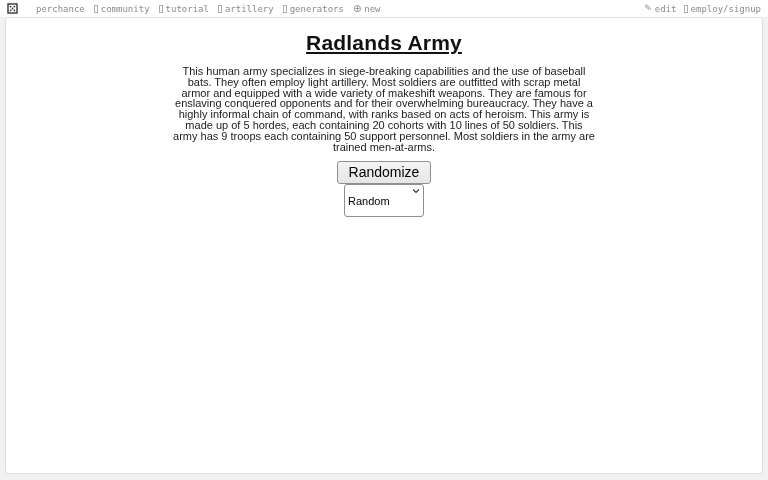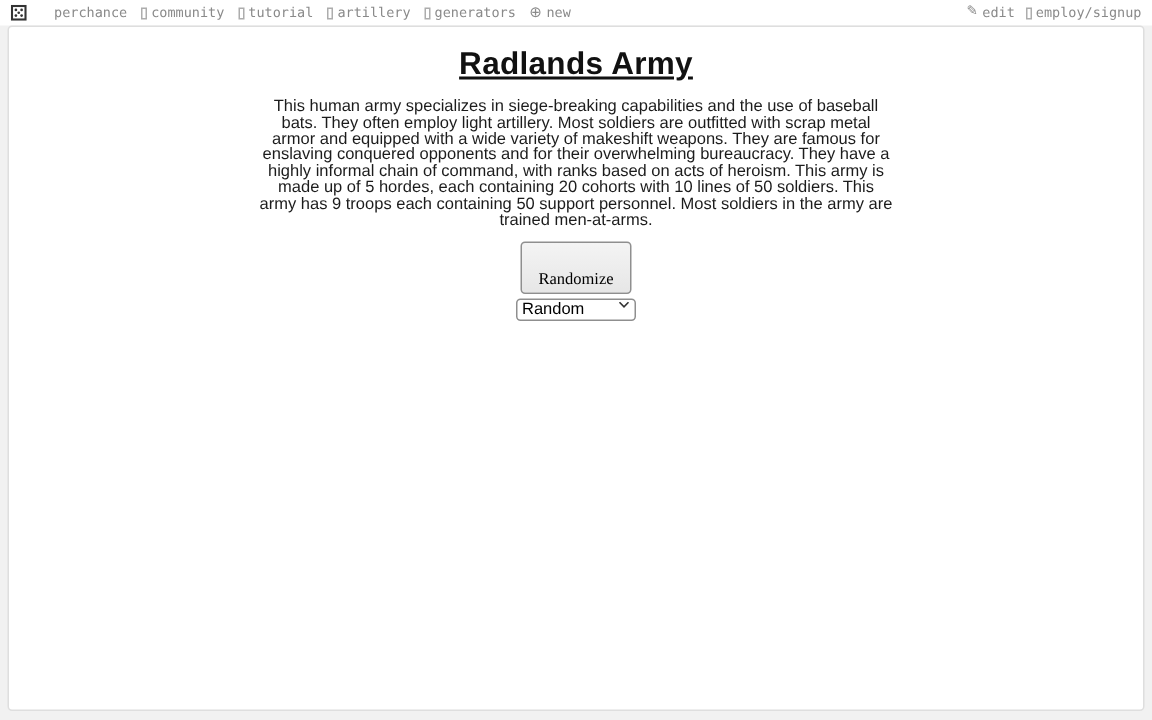"Randomize" .randomize-btn { font-family: Liberation Serif, serif -> Liberation Sans, sans-serif; font-size: 11px -> 14px; padding: 18px 11px 3px 11px -> 2px 11px 3px 11px }
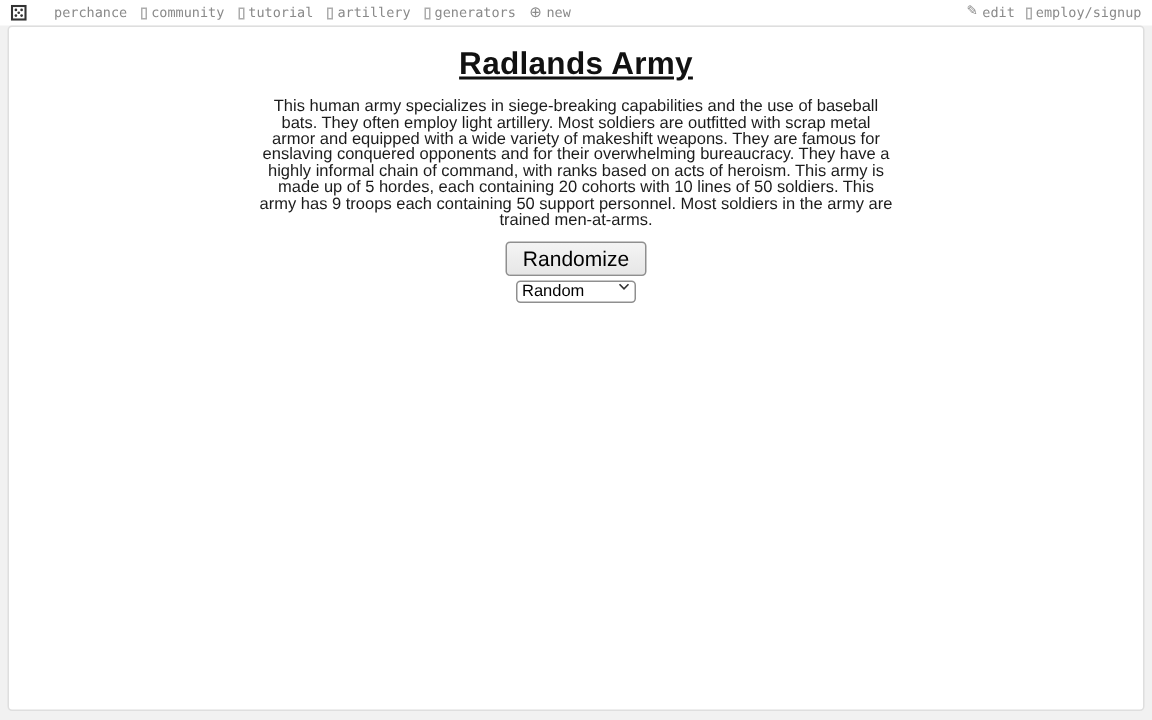"Random" .output-select { height: 15px -> 33px }
